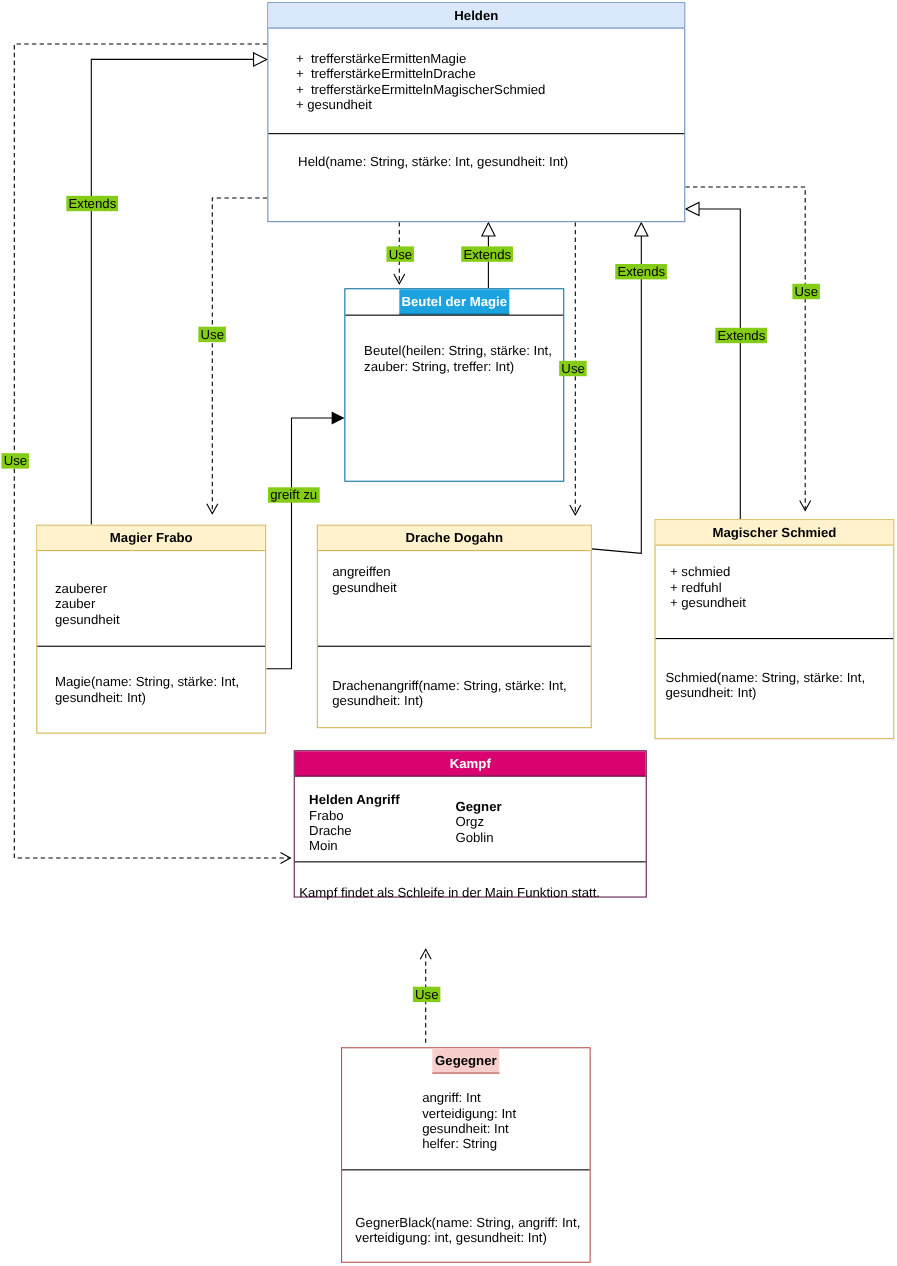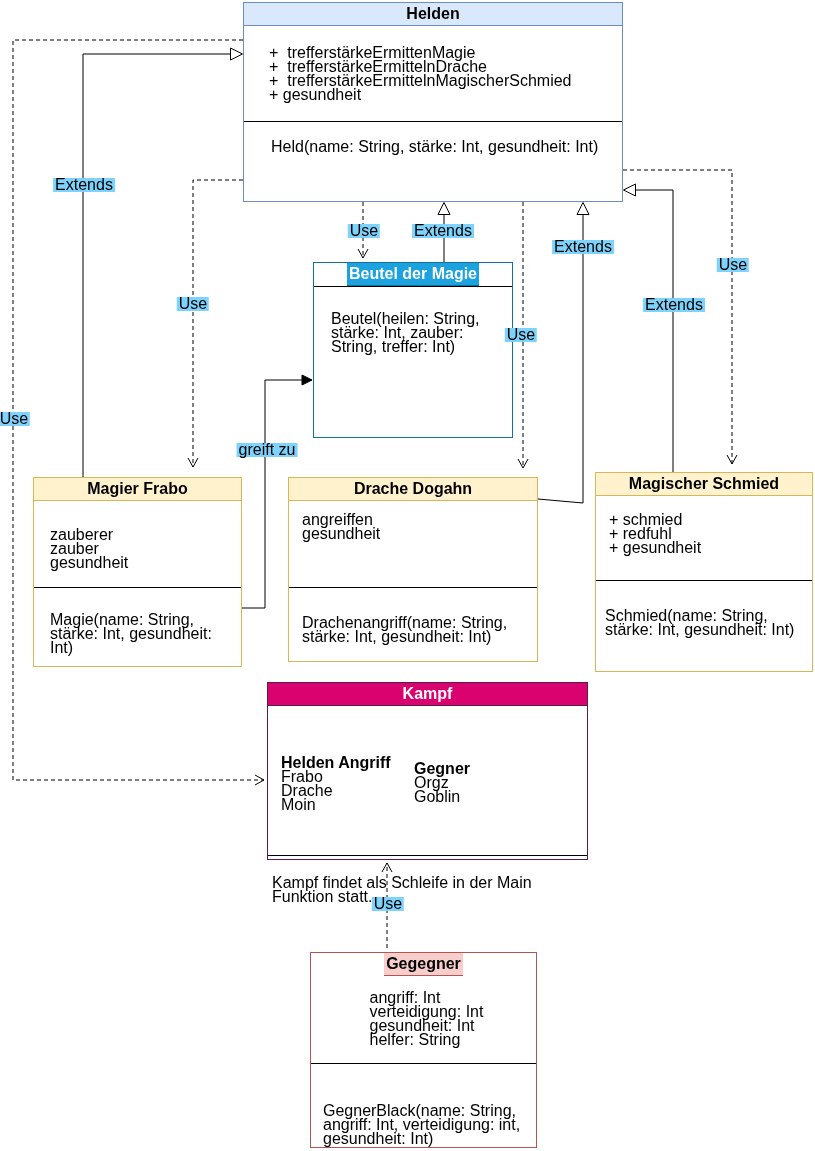"Helden" .canvas { font-size: 16px -> 12px }
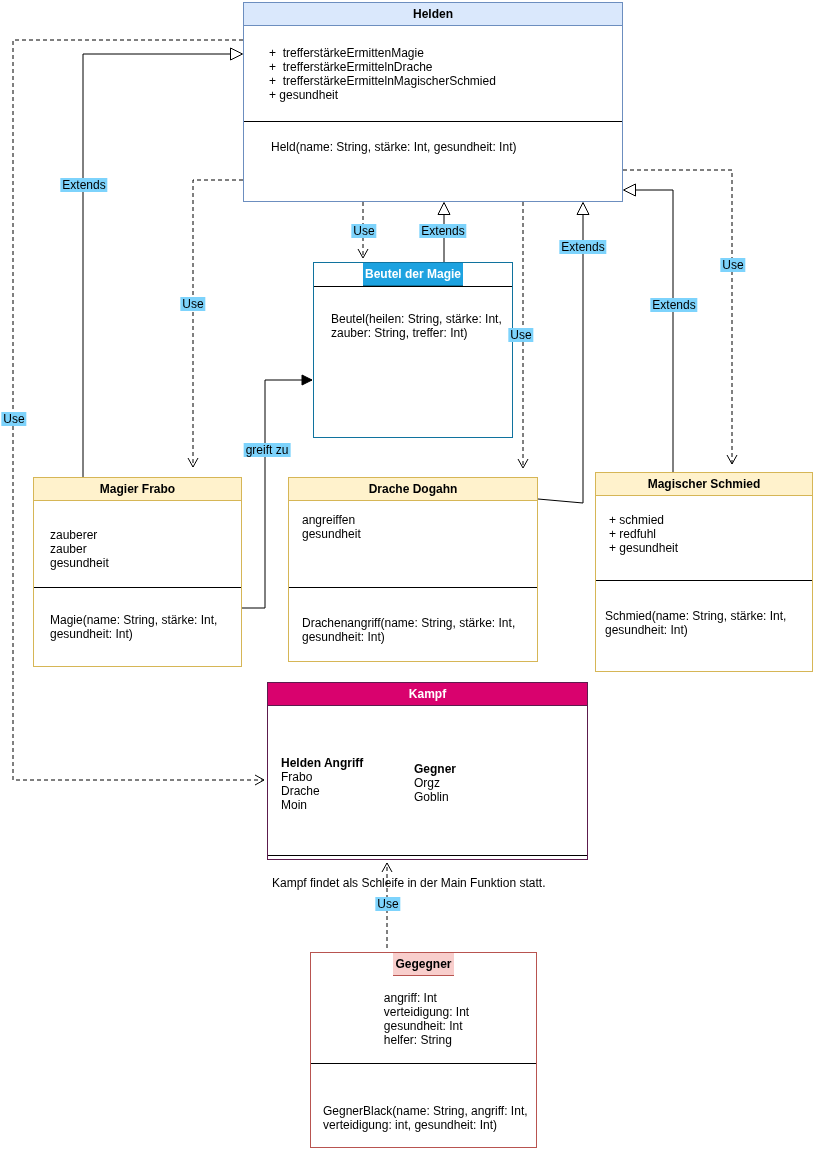"Extends" .elabel { background: #7dd3fc -> #84cc16 }
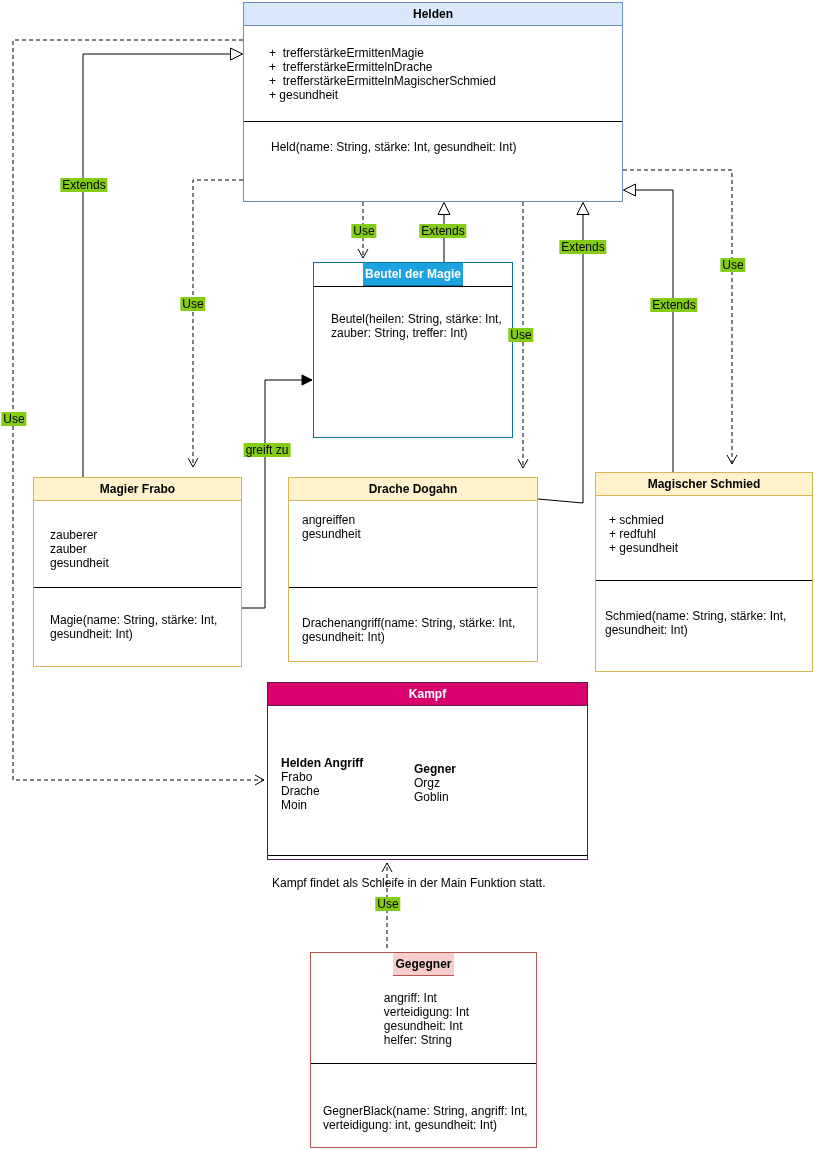"Kampf" div.uml { gap: 36px -> none; height: 178px -> 134px }
